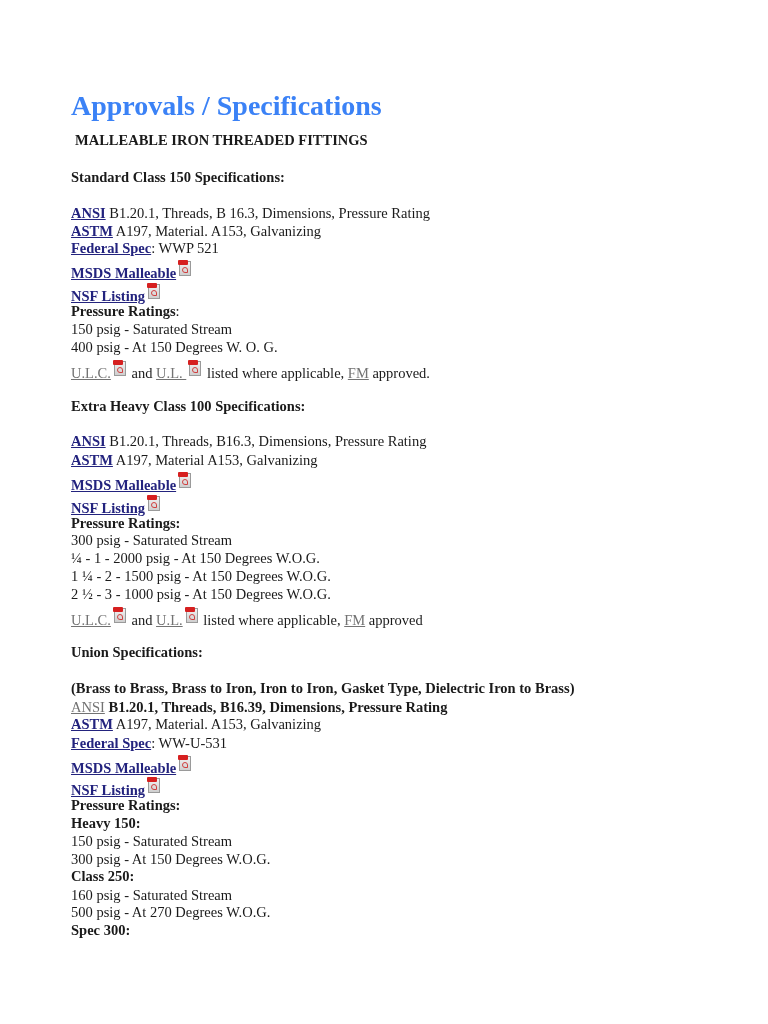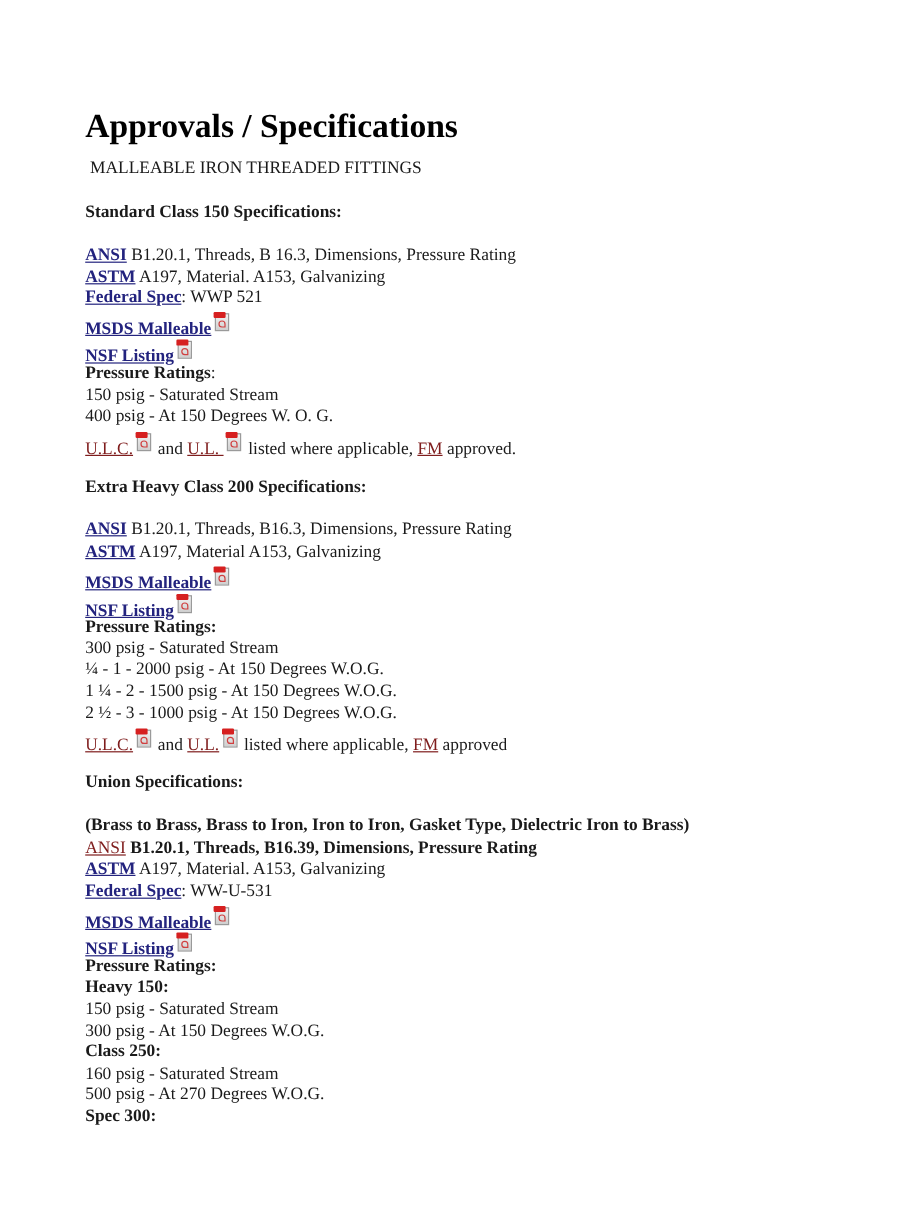"Approvals / Specifications" .title { color: #000000 -> #3b82f6 }
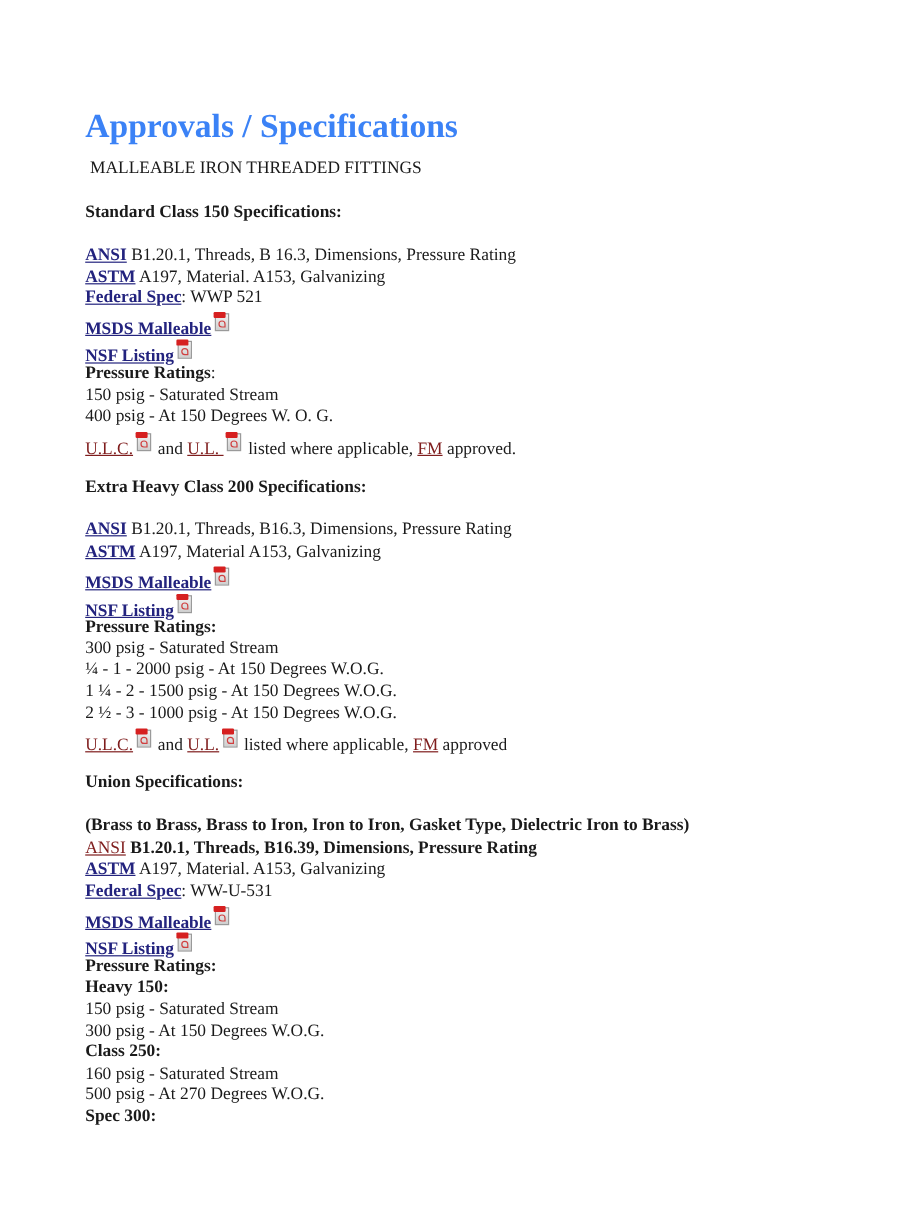"MALLEABLE IRON THREADED FITTINGS" .subtitle { font-weight: none -> bold }
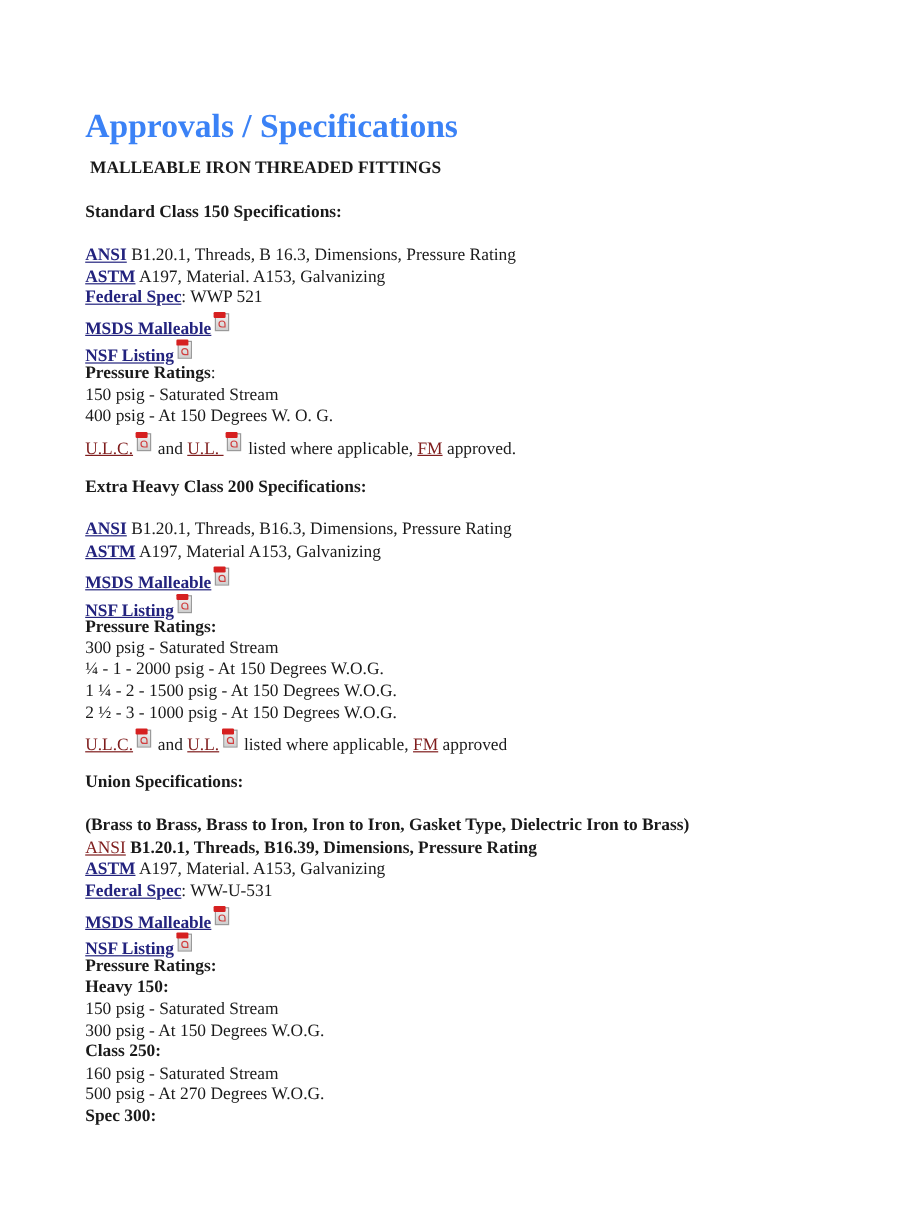"U.L.C." a.ln { color: #7f1d1d -> #737373 }
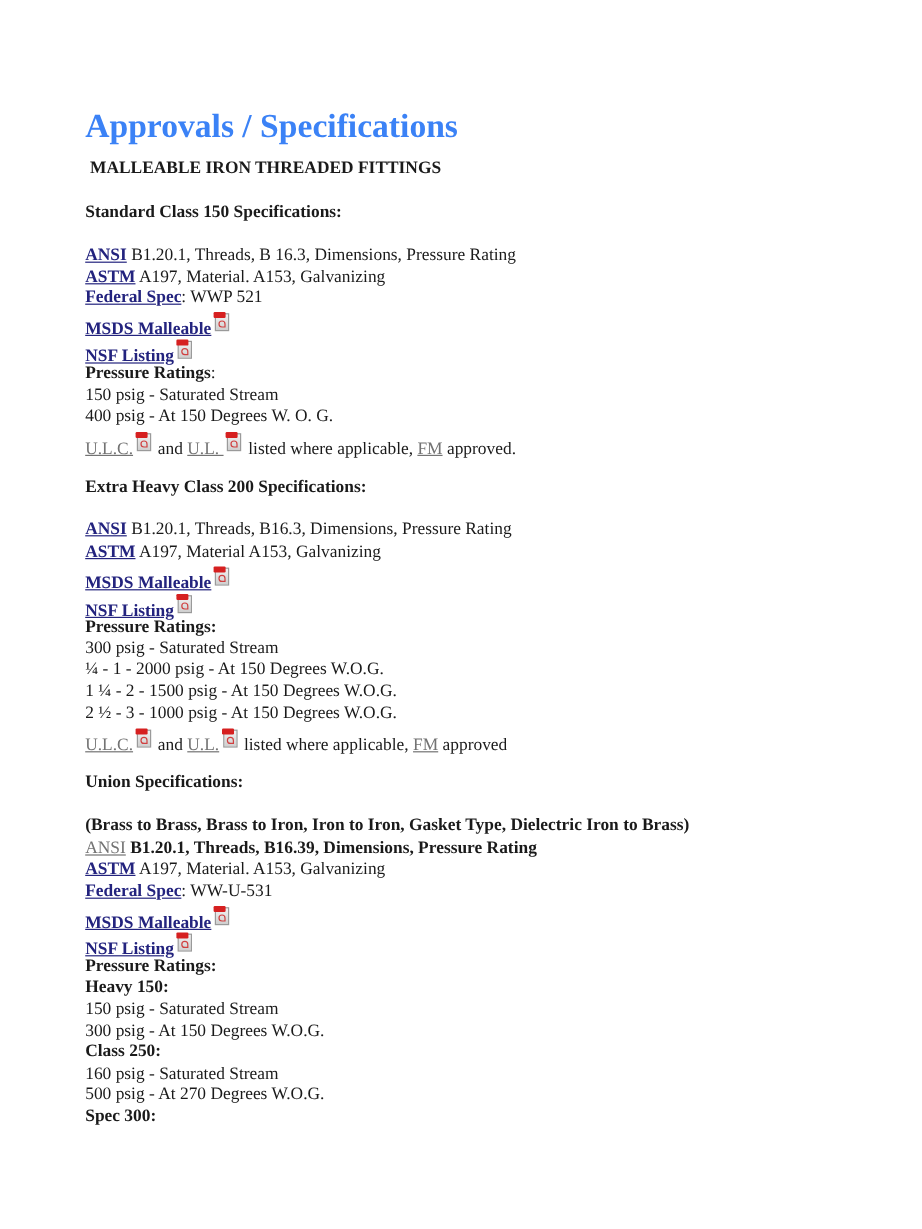"Extra Heavy Class 200 Specifications:" div.line { text: 200 -> 100 }
